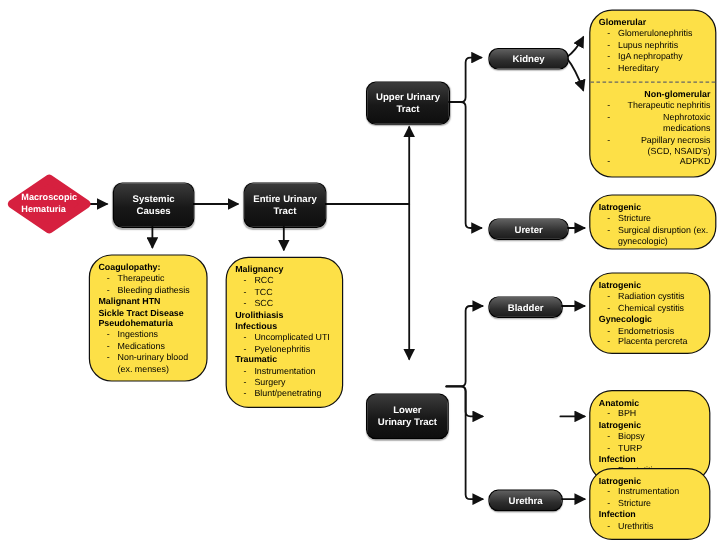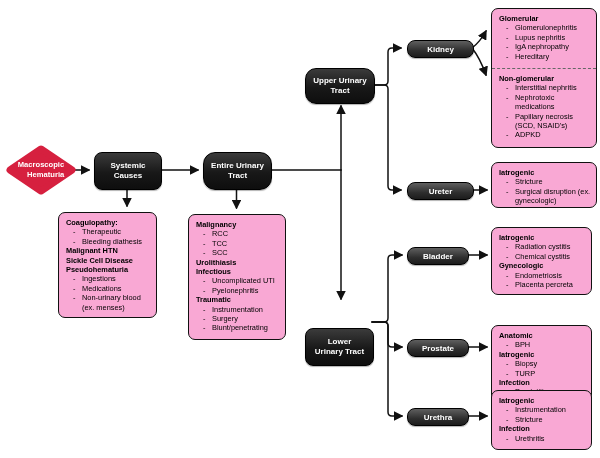"Glomerular" .detail { background: #f9a8d4 -> #fde047; border-radius: 7px -> 19px }
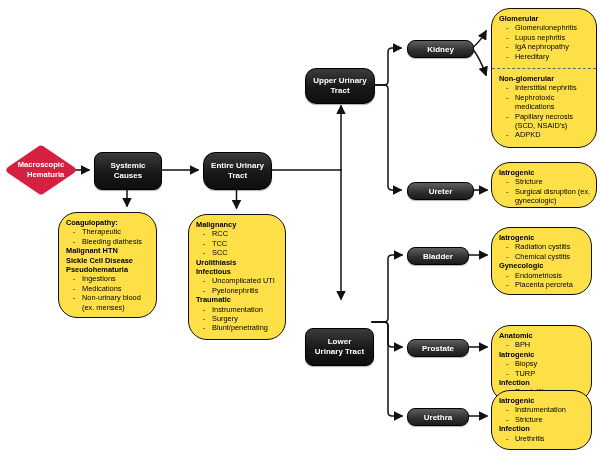"Upper Urinary" div.node { border-radius: 11px -> none }
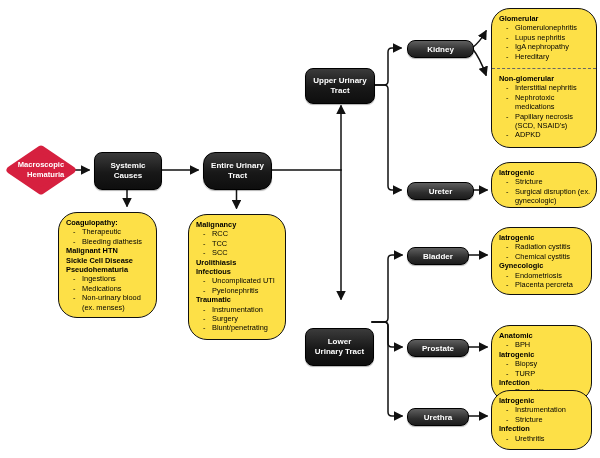"Non-glomerular" div.sec-bottom { text-align: none -> right }
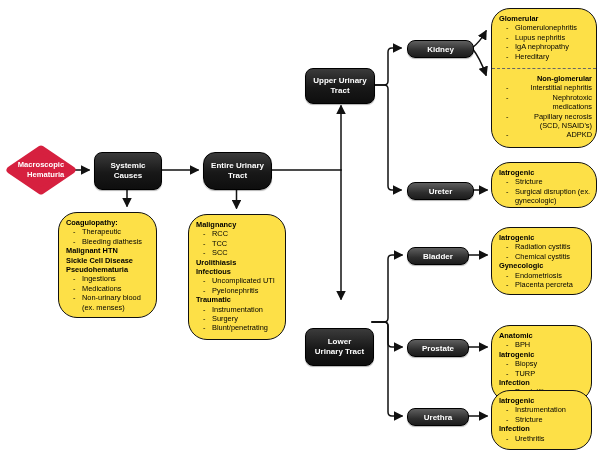"Interstitial nephritis" span { text: Interstitial -> Therapeutic }
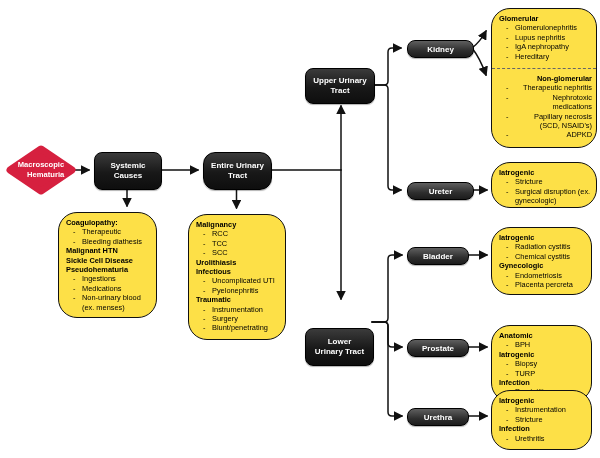"Macroscopic" .diamond-label { text-align: right -> left }
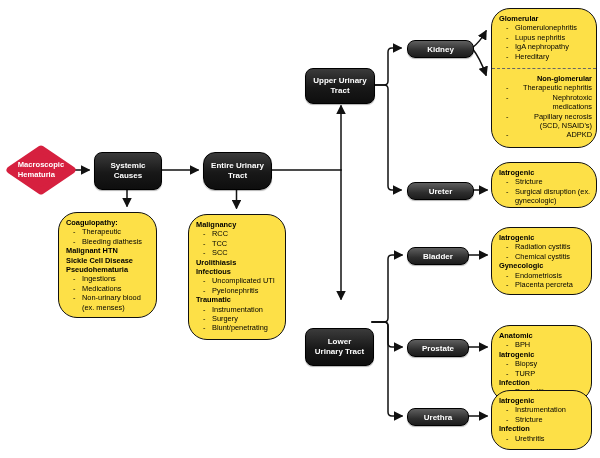"Entire Urinary" div.node { border-radius: 12px -> none }
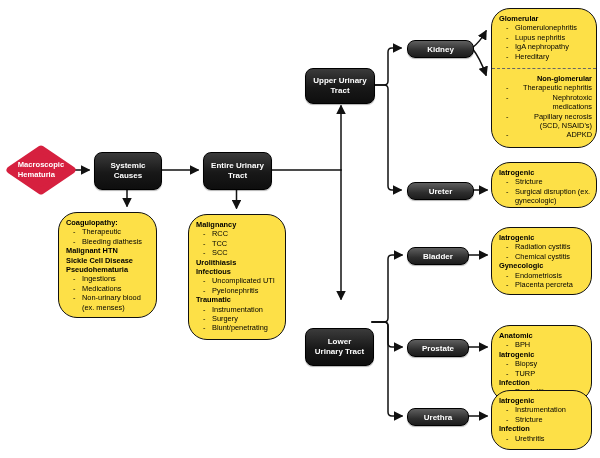"Coagulopathy:" div.detail { left: 58px -> 74px }
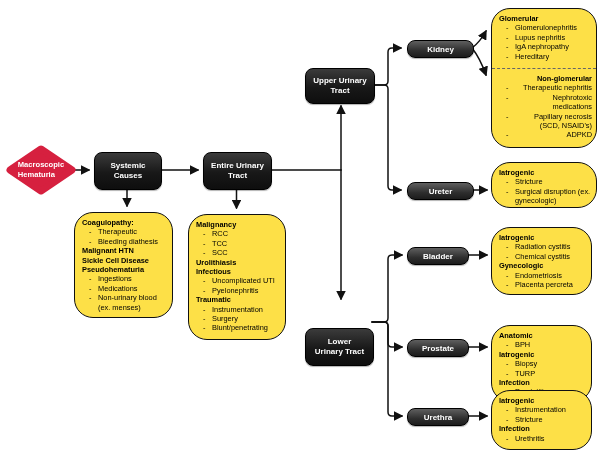"Sickle Cell Disease" div.dhead { text: Cell -> Tract }
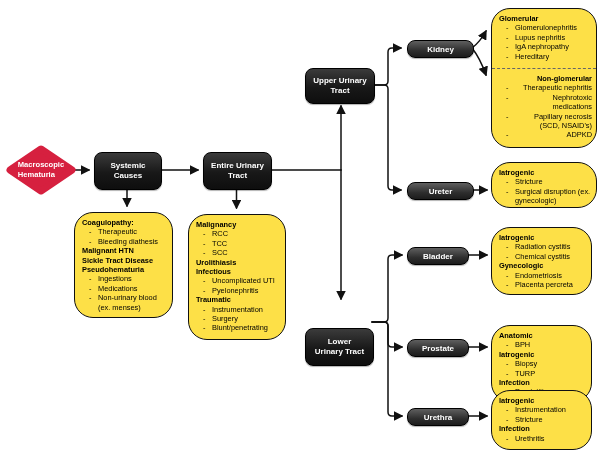"Prostate" div.pill { html: <div>Prostate</div> -> none }
